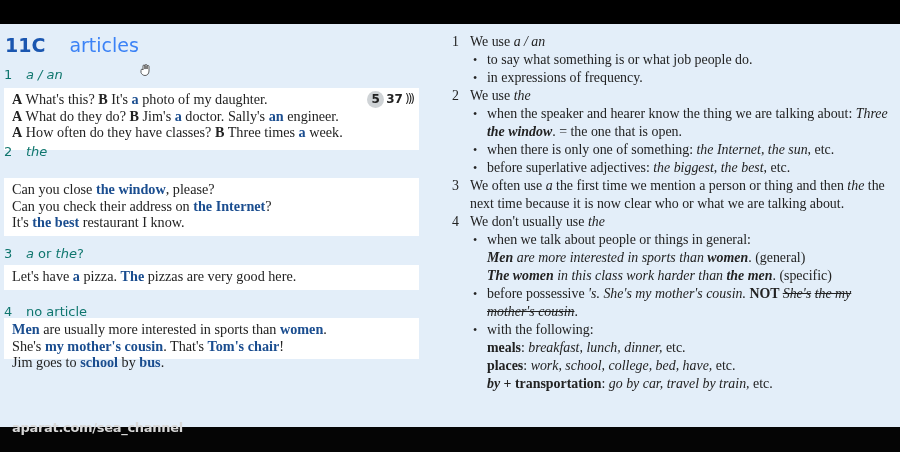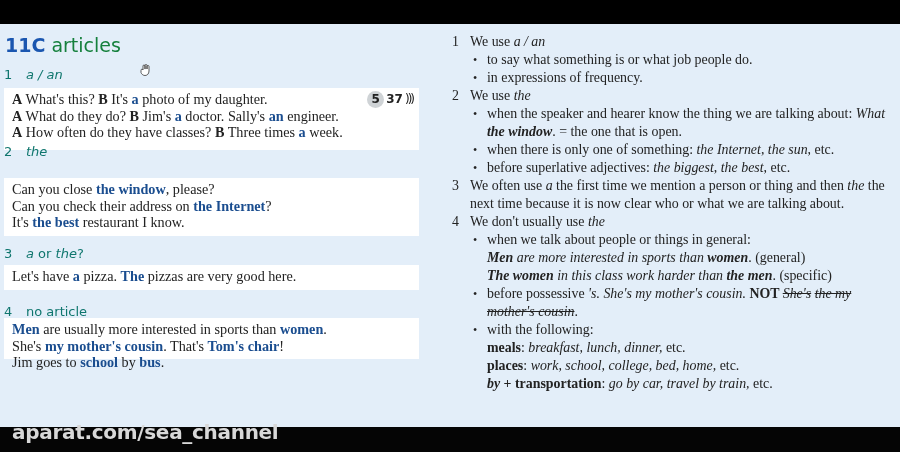"articles" .title .word { color: #15803d -> #3b82f6; margin-left: 6px -> 24px }
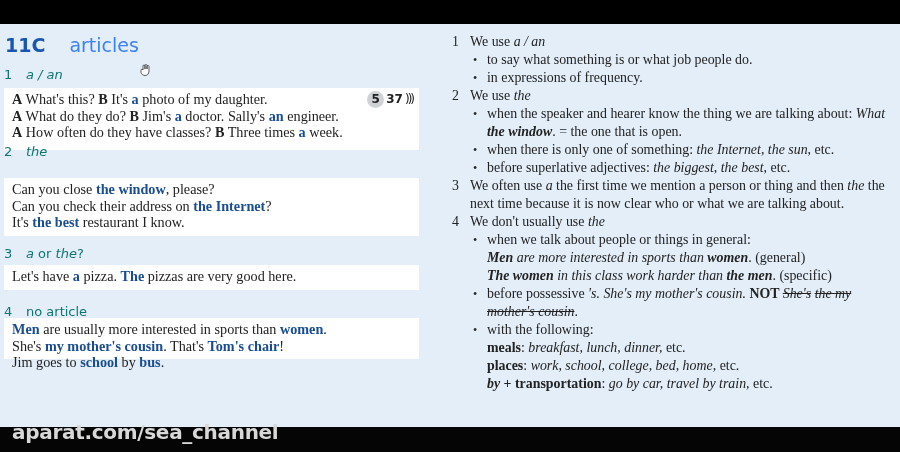"What" span.it { text: What -> Three }
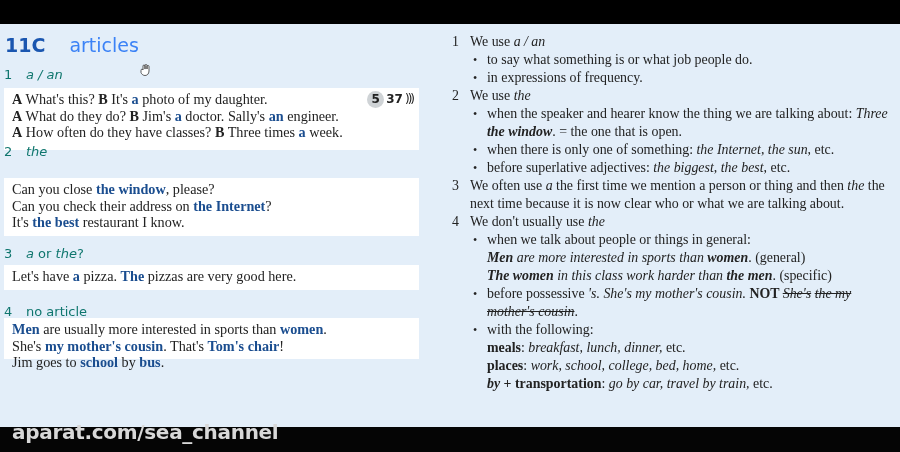"work, school, college, bed, home," span.it { text: home -> have }
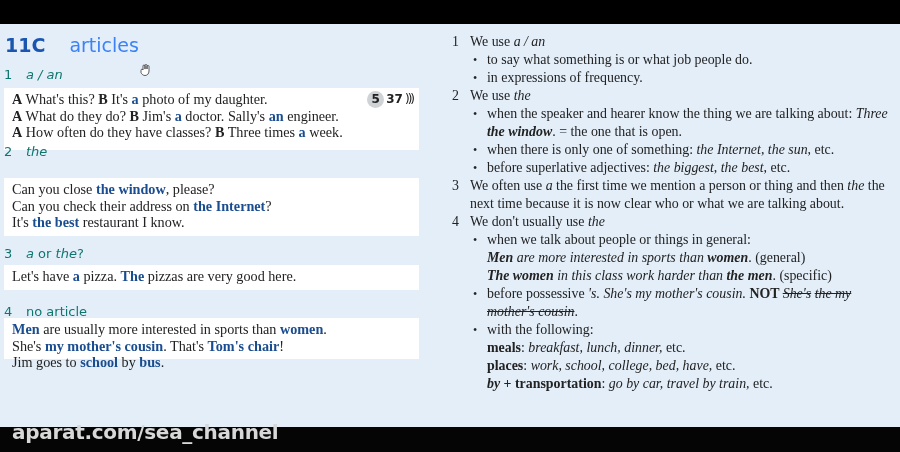"aparat.com/sea_channel" .watermark { font-size: 20px -> 13px }
